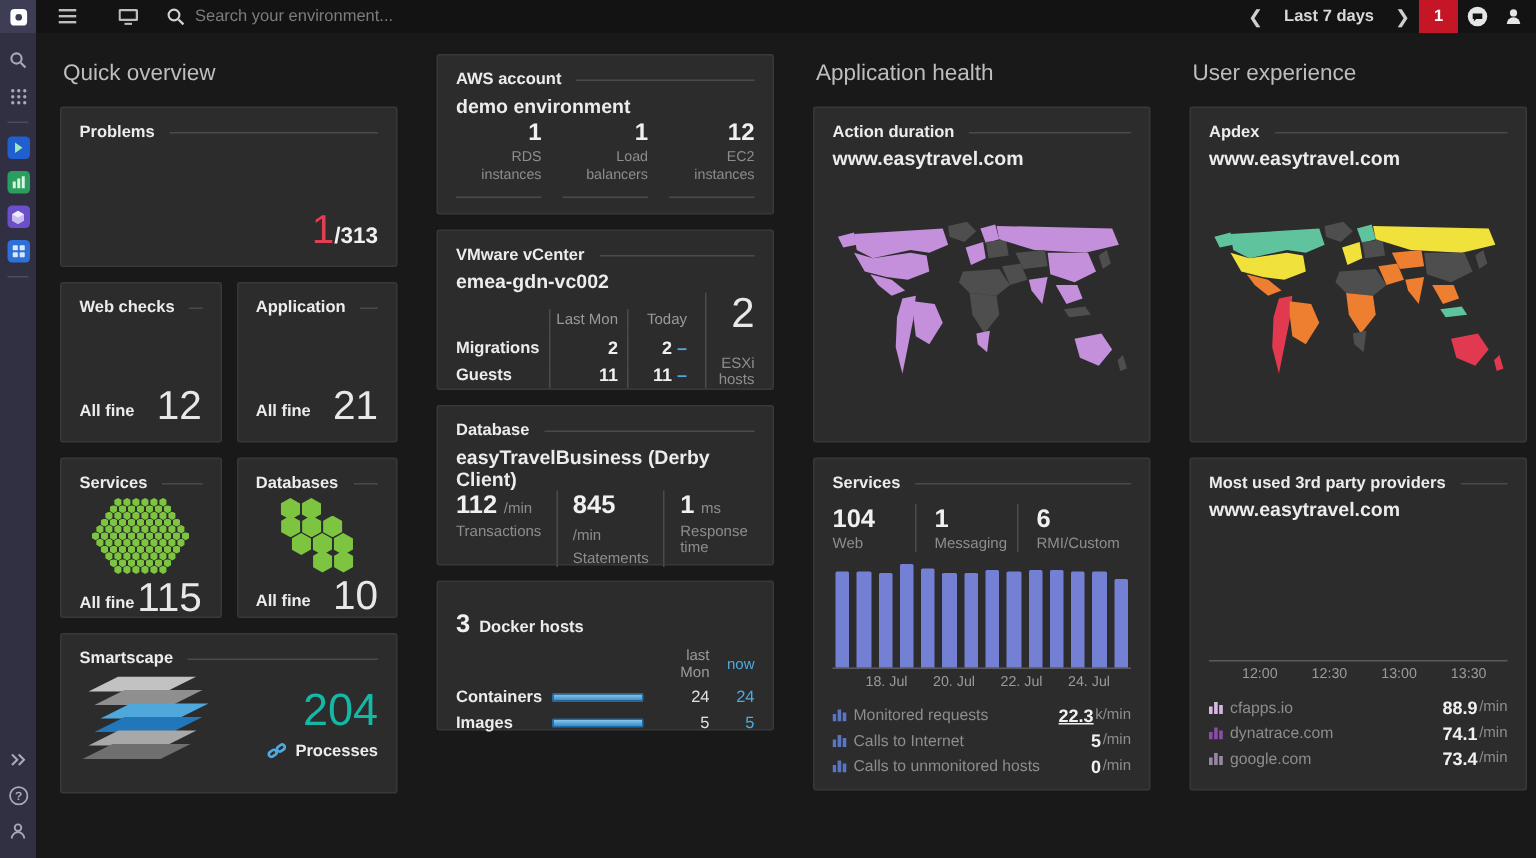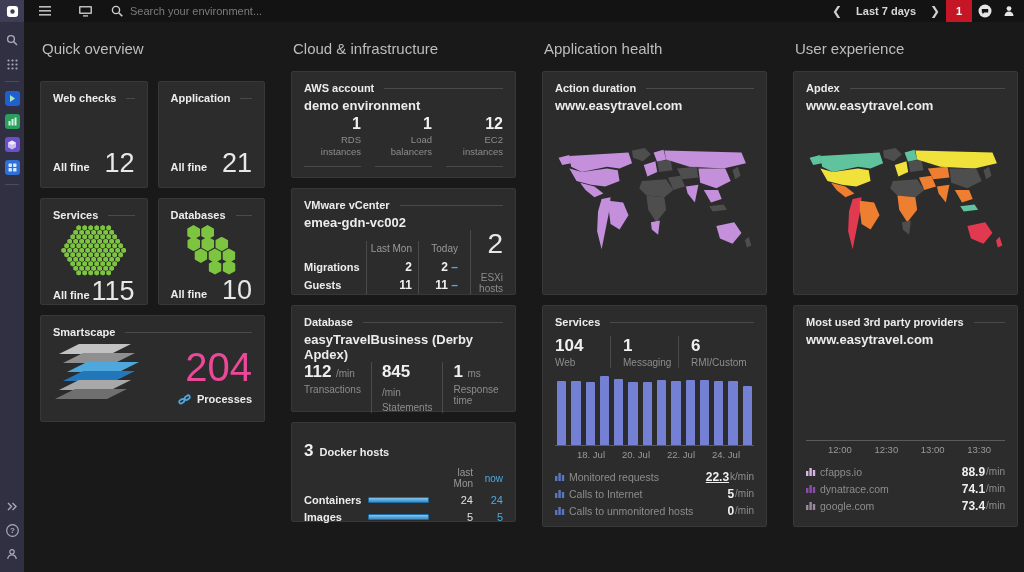"Cloud & infrastructure" div.col-title { html: <div>Cloud &amp; infrastructure</div> -> none }
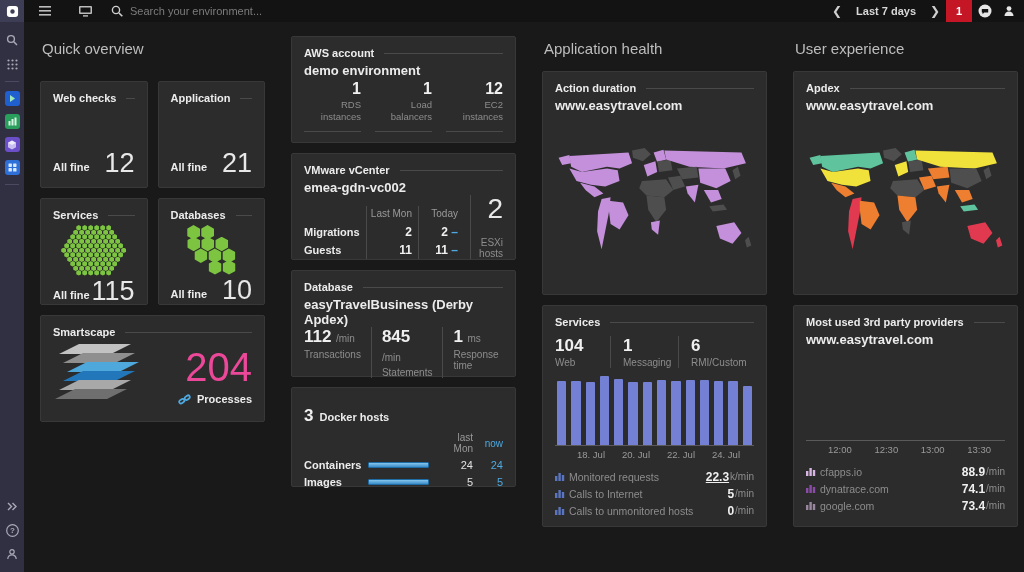"Problems" div.tile { html: none -> <div> <div> <span>Problems</span> <span></span> </div> <div> <span>1</span><span>/313</span> </div> </div> }
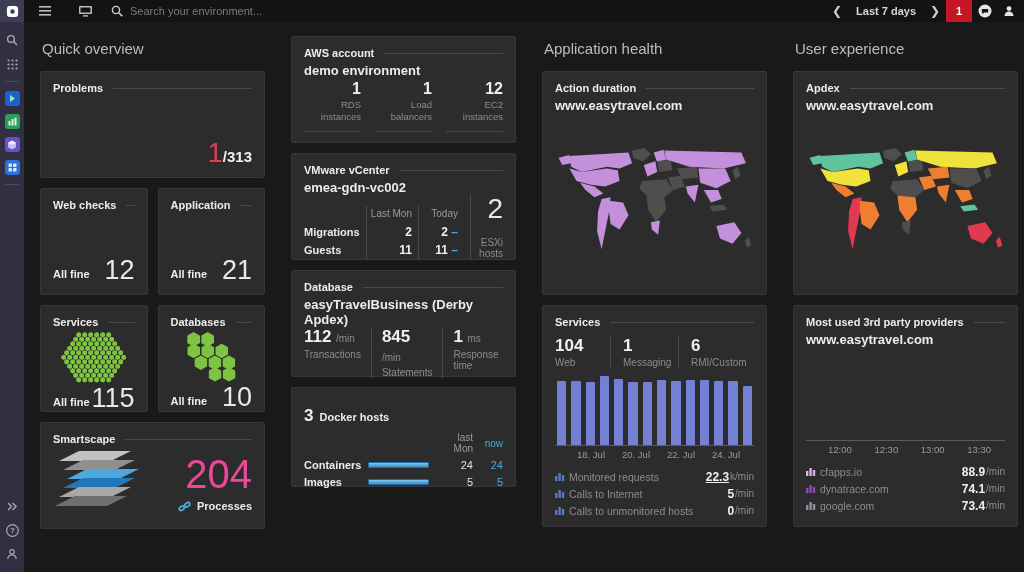"easyTravelBusiness (Derby Apdex)" div.tile-sub { text: Apdex -> Client }
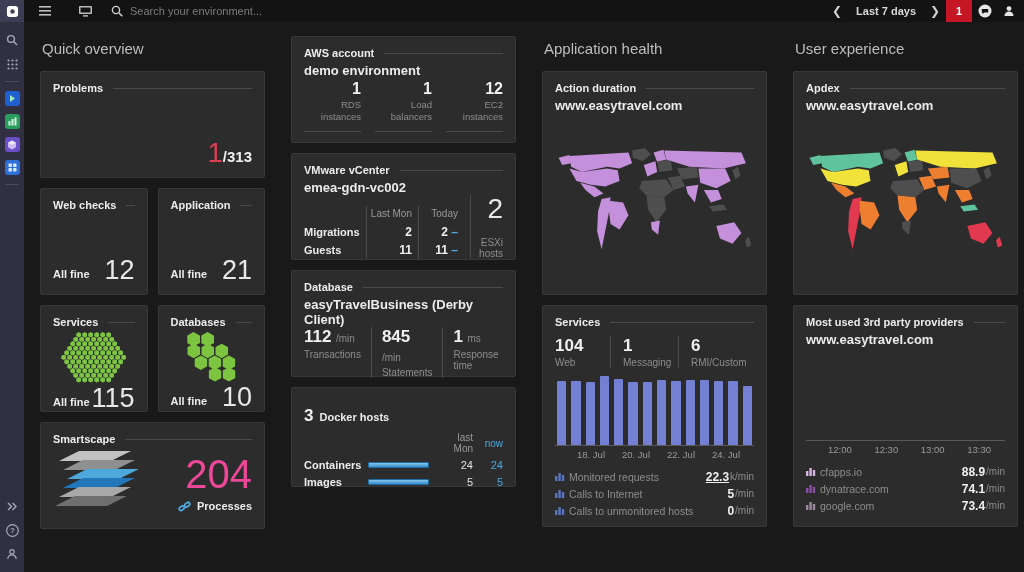"204" .smart-count { color: #ec4899 -> #14b8a6; font-size: 40px -> 30px }
